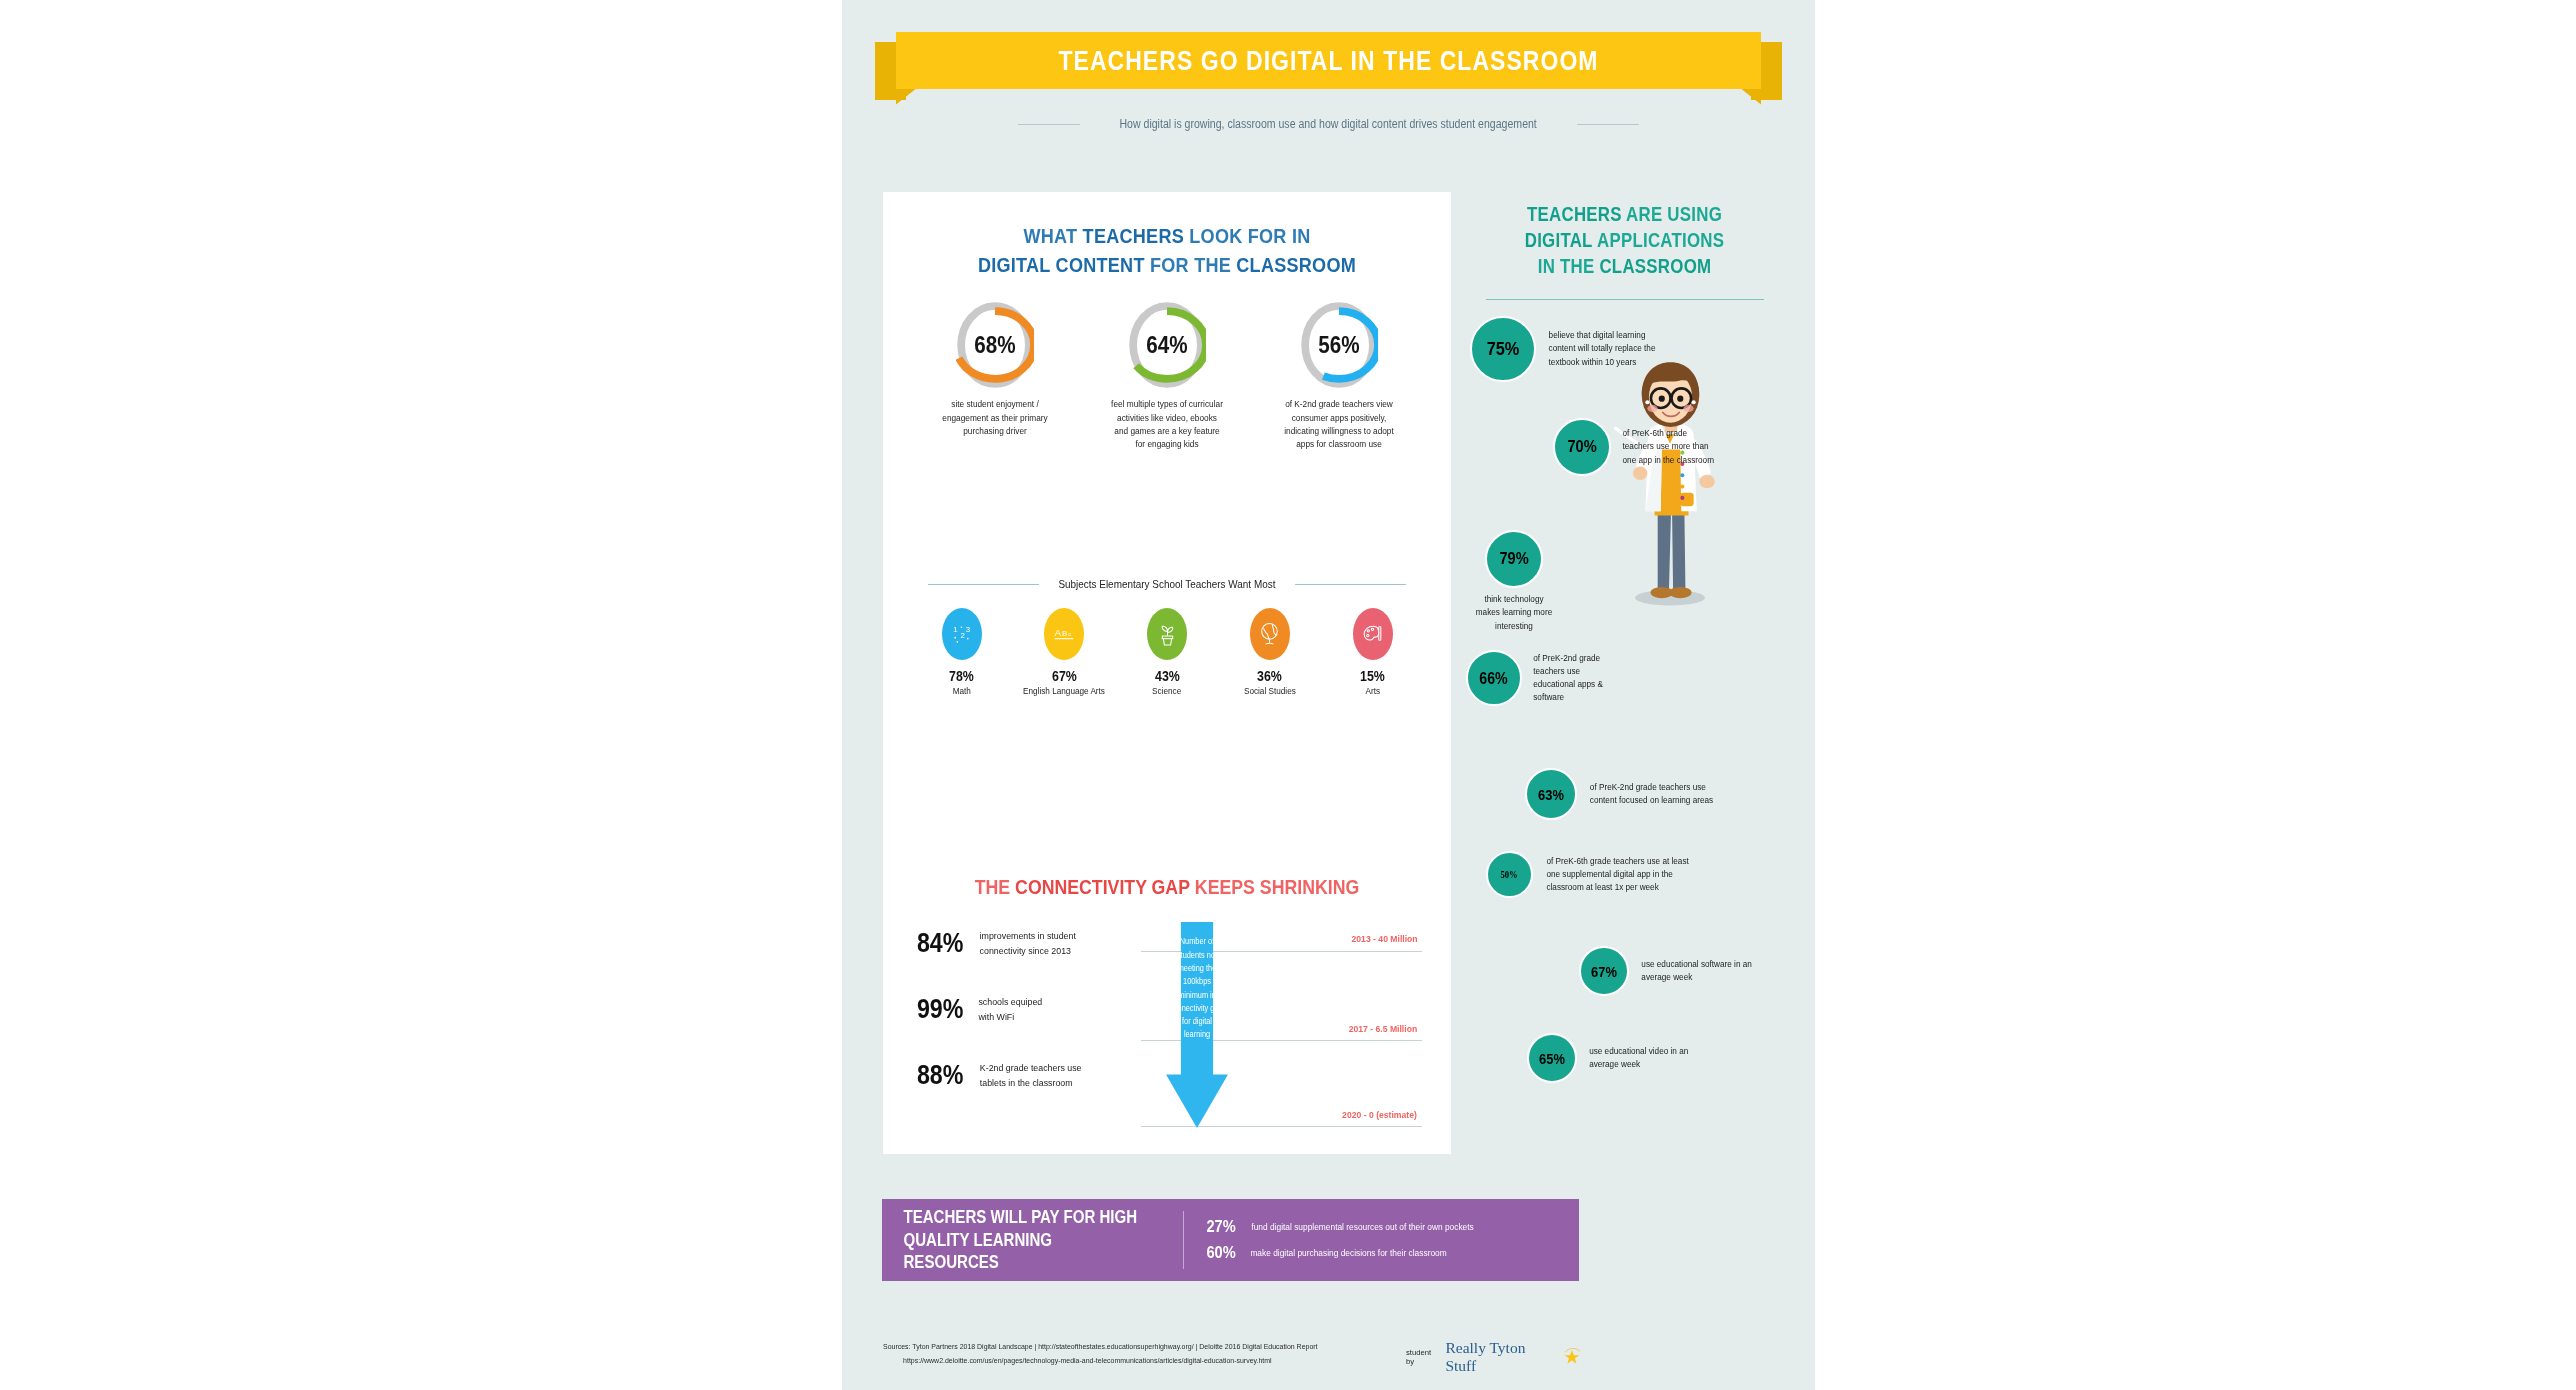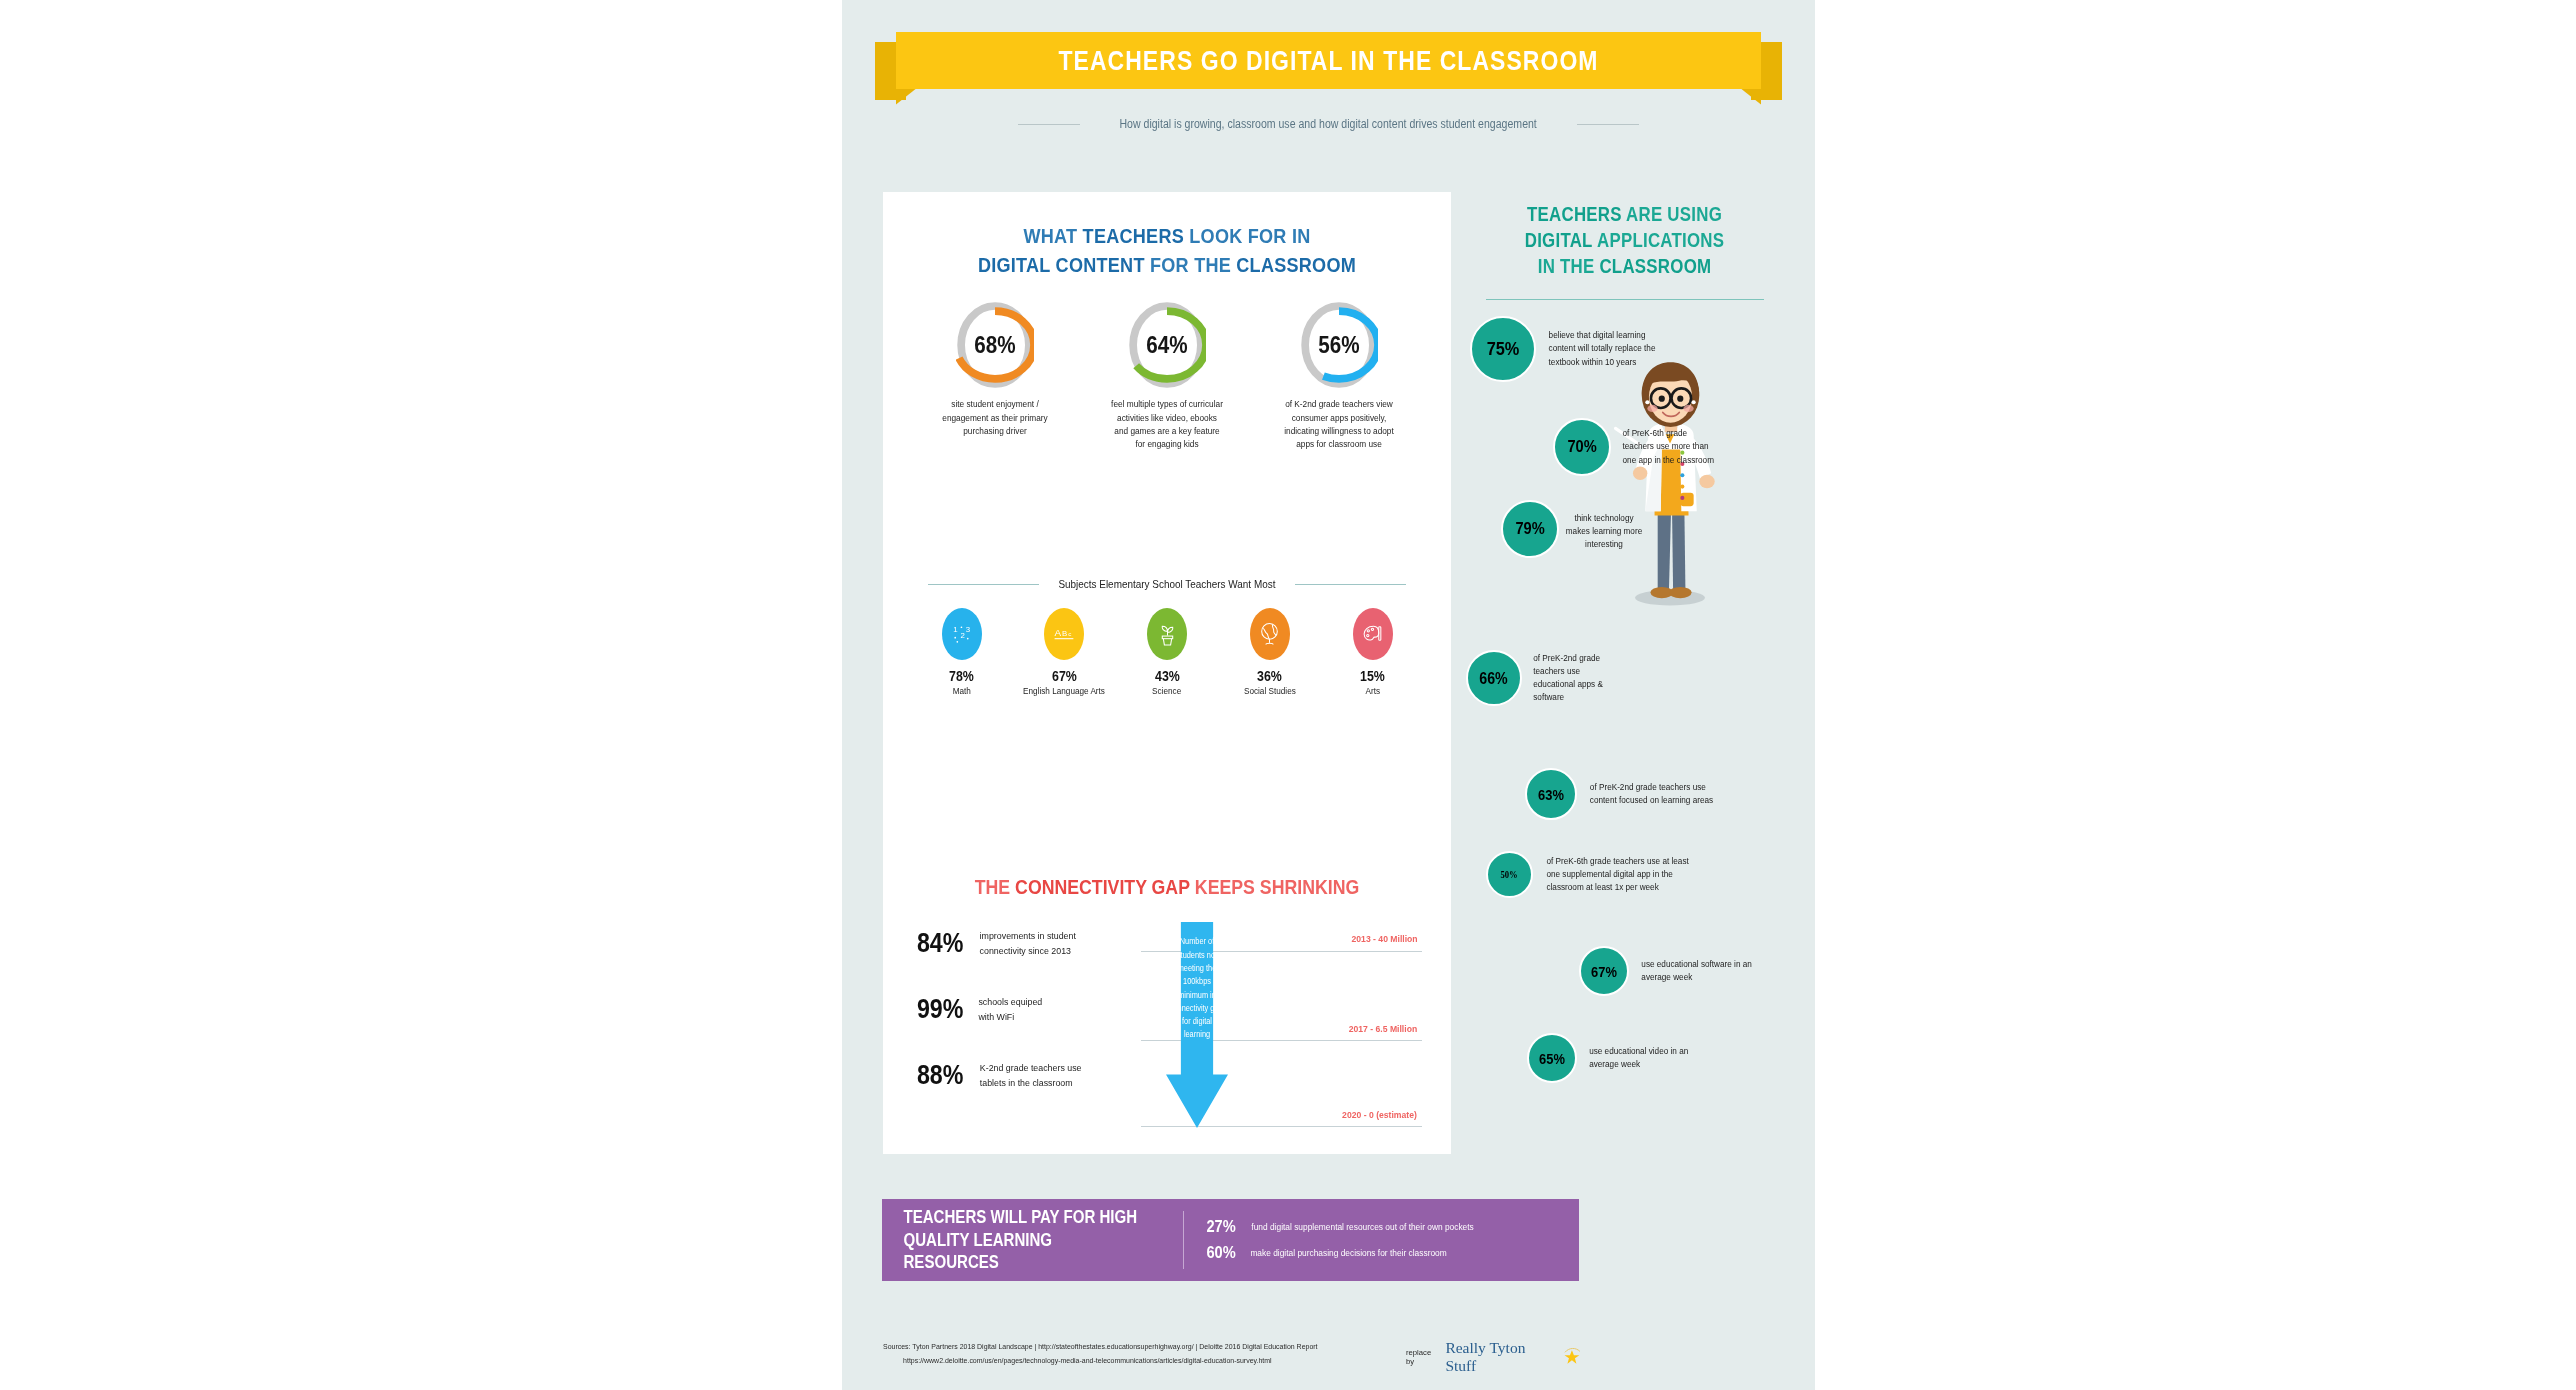"79%" div.bubble-item { flex-direction: none -> column; margin-left: 32px -> none; top: 298px -> 328px }
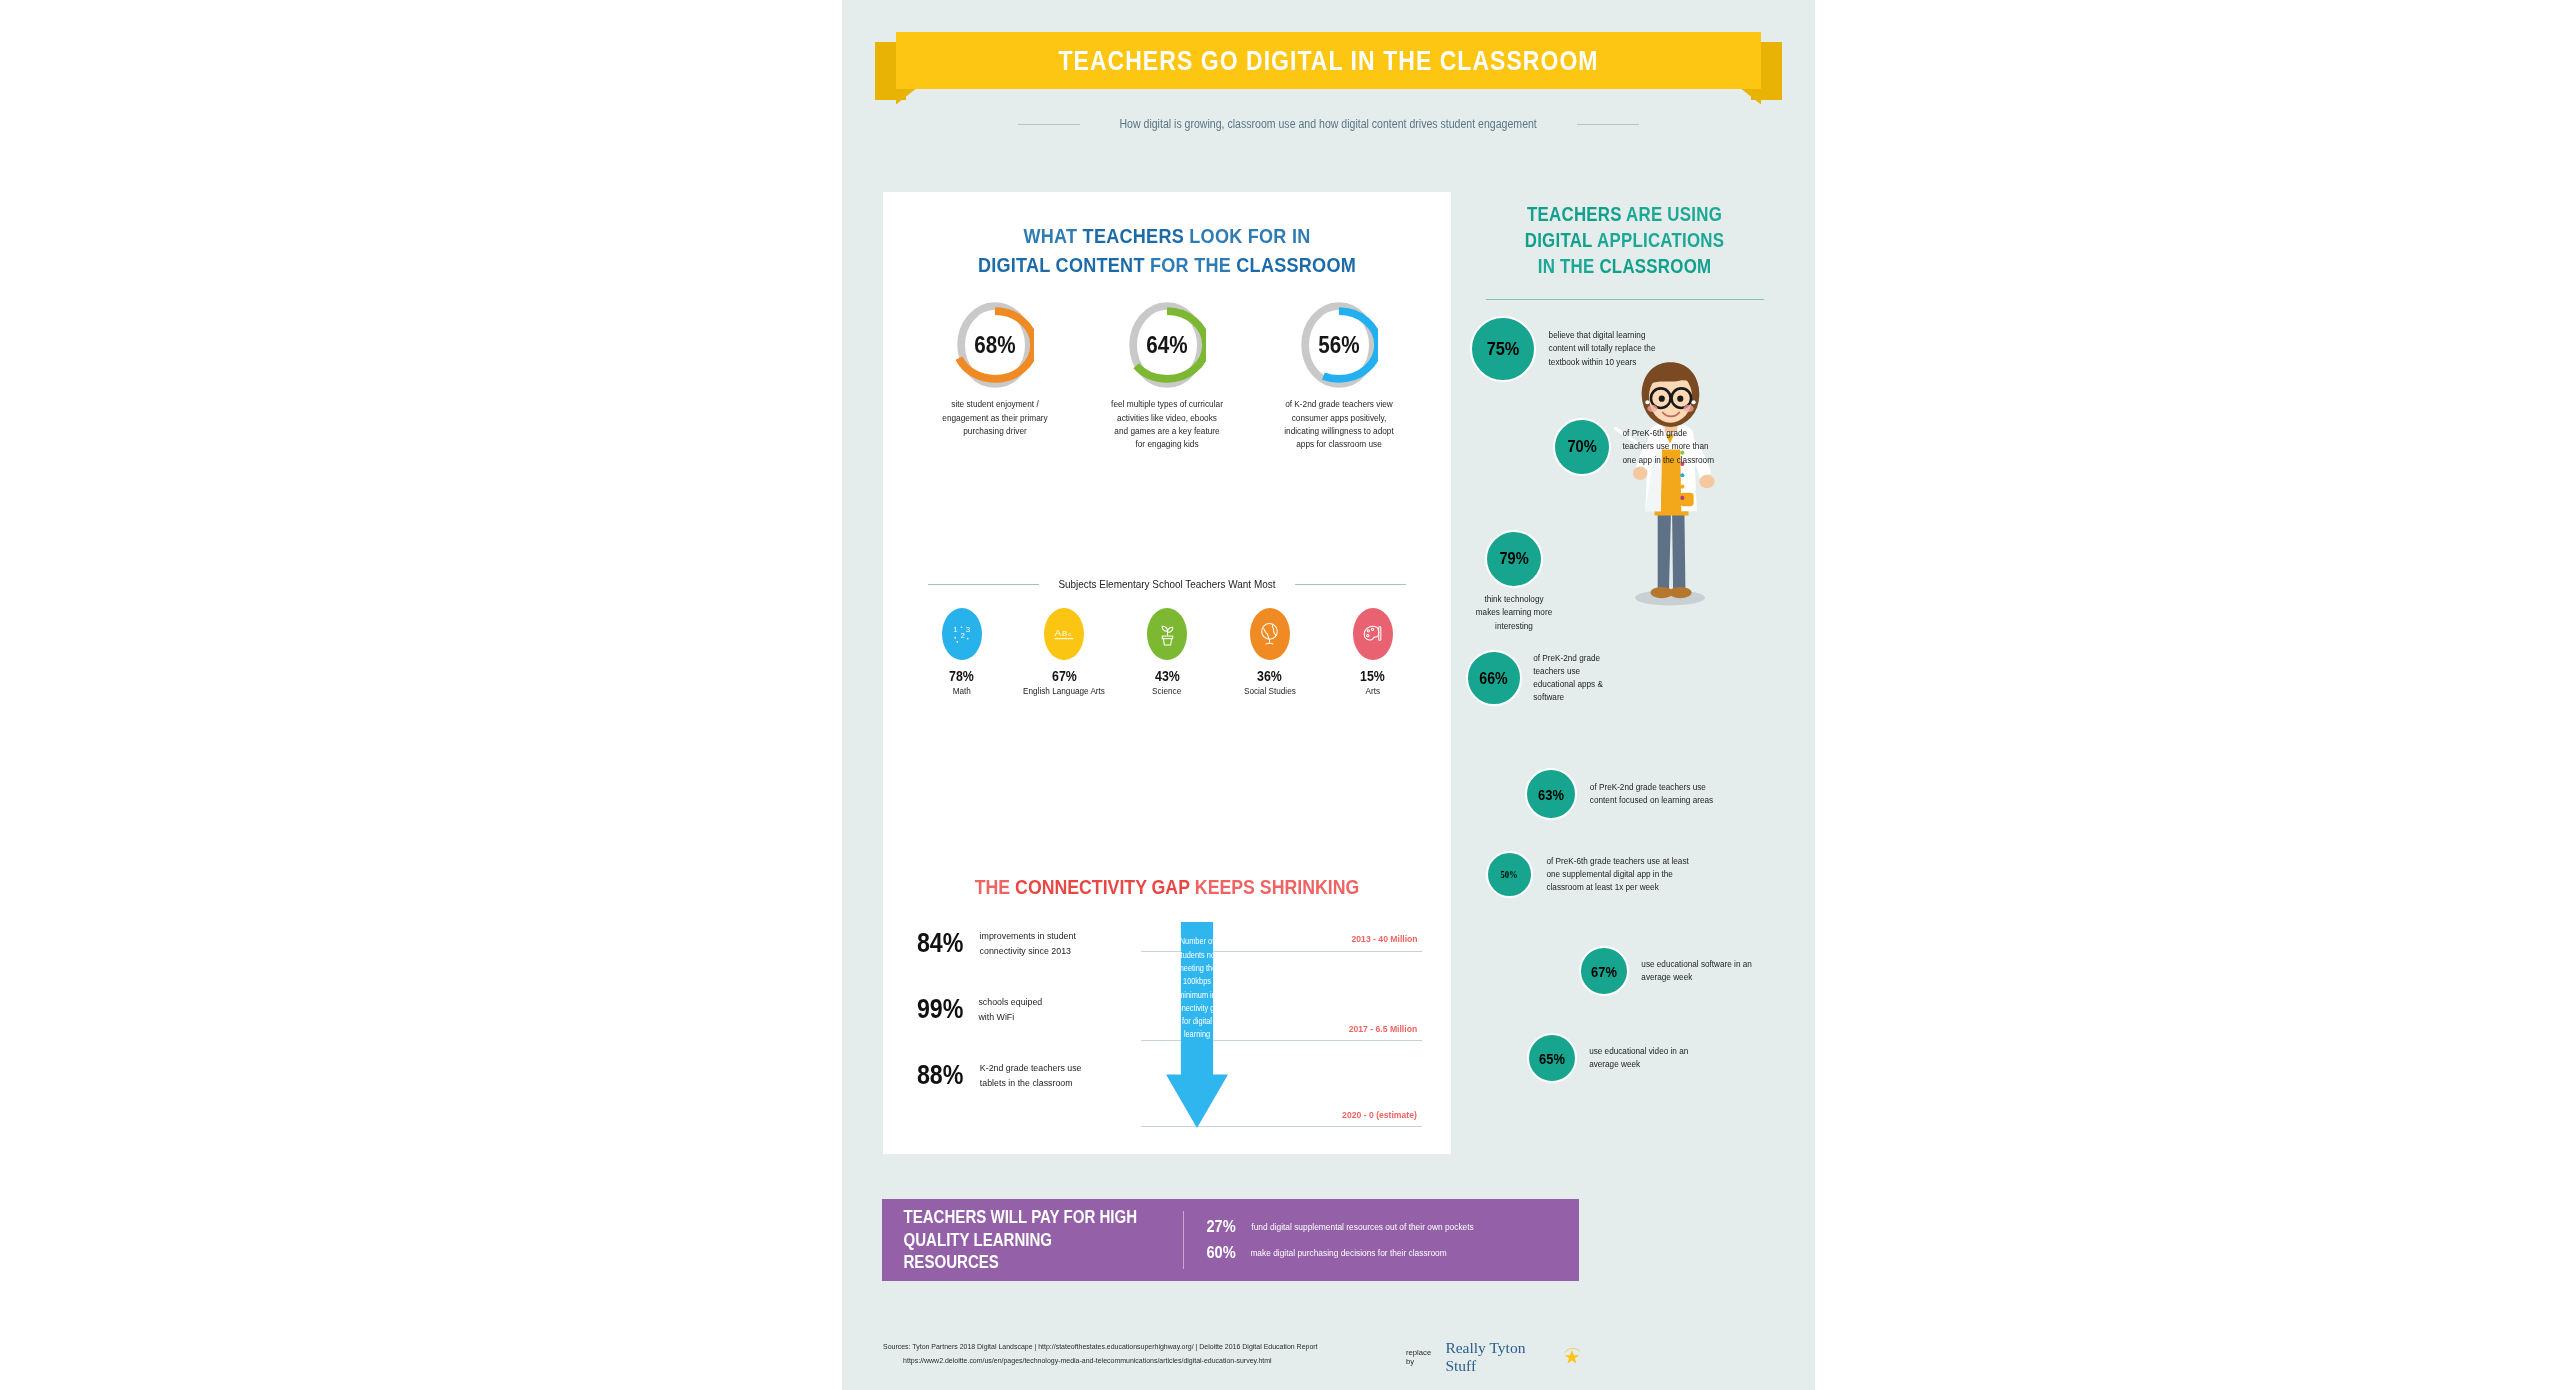"replace by" div.pb { text: replace -> student }
